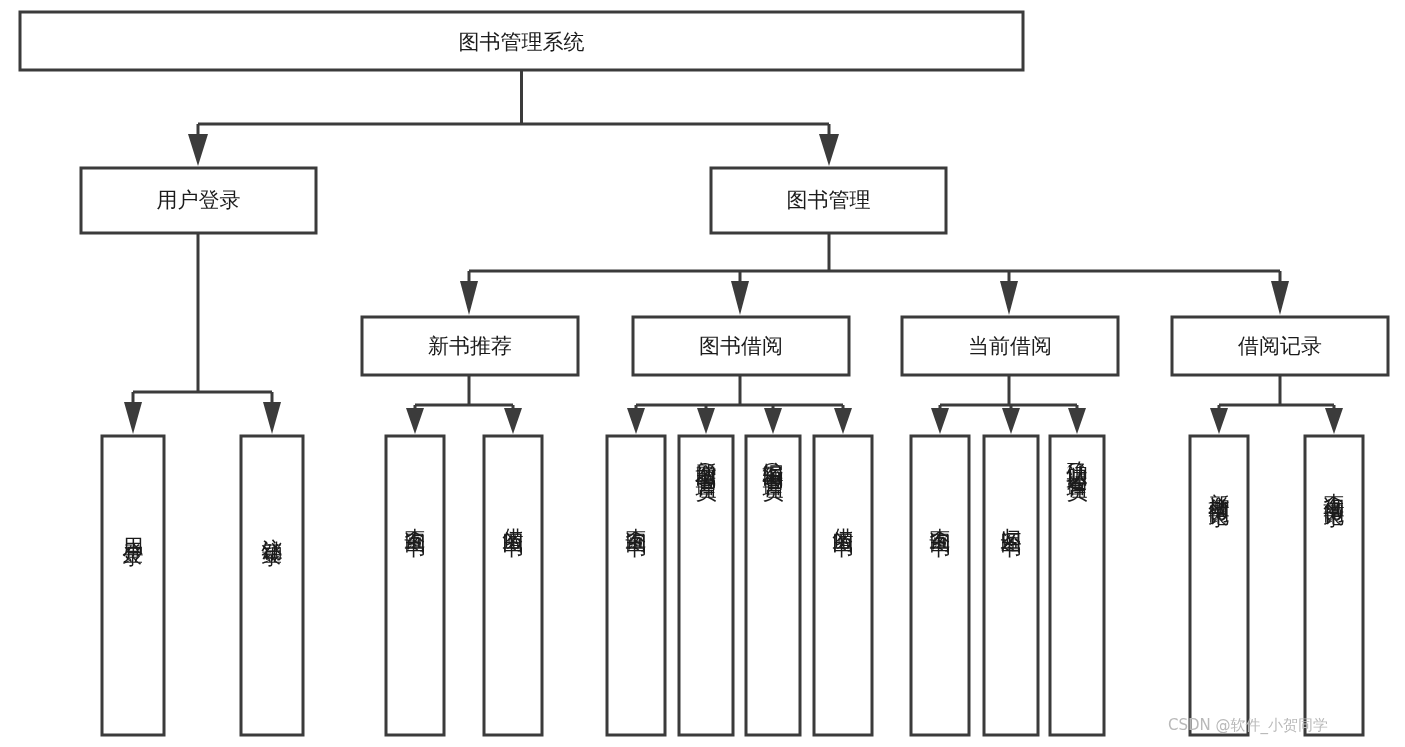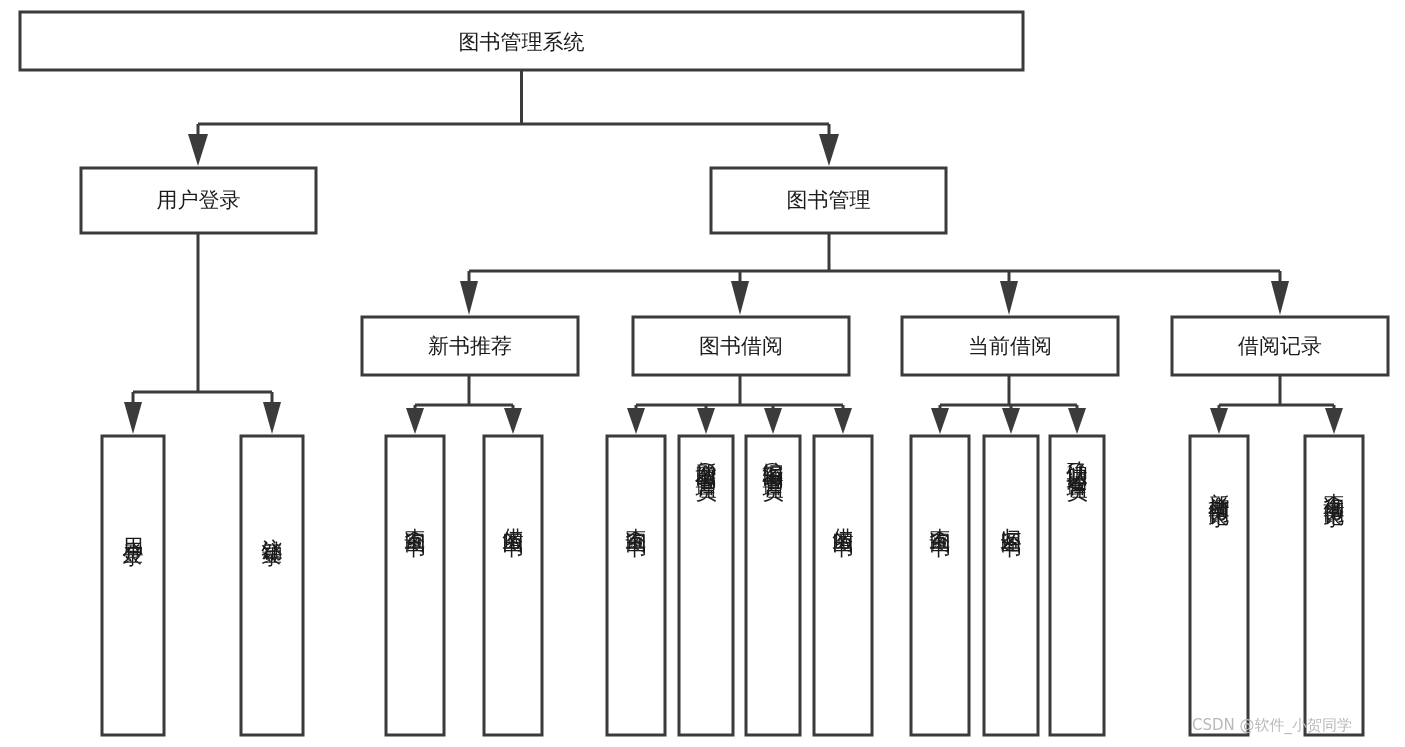"CSDN @软件_小贺同学" .watermark { left: 1192px -> 1168px }
